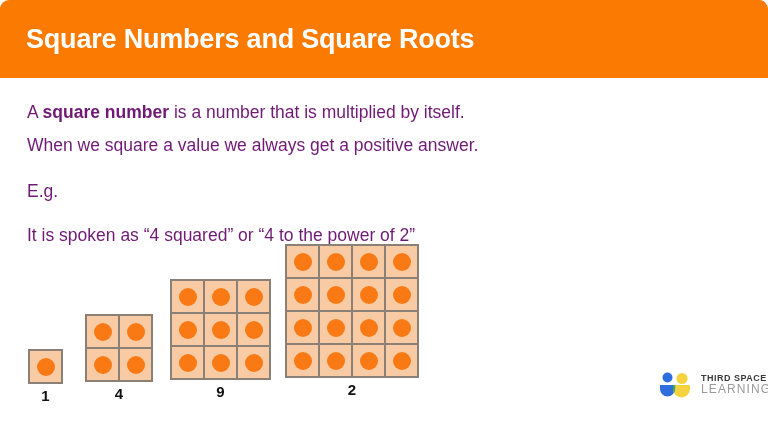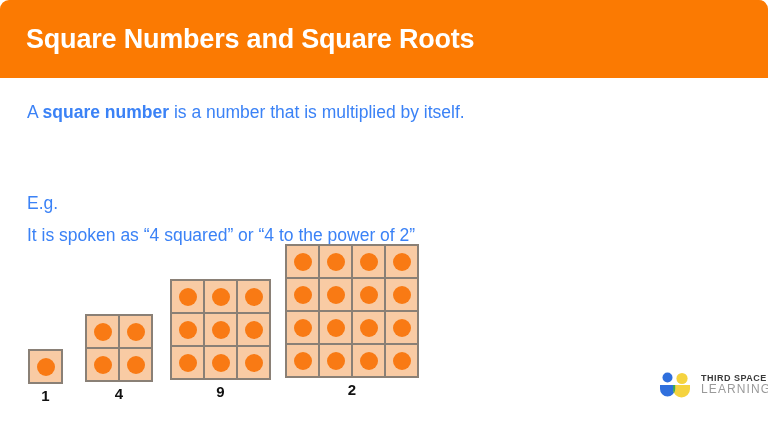"A square number is a" .body-text { color: #3b82f6 -> #701a75 }
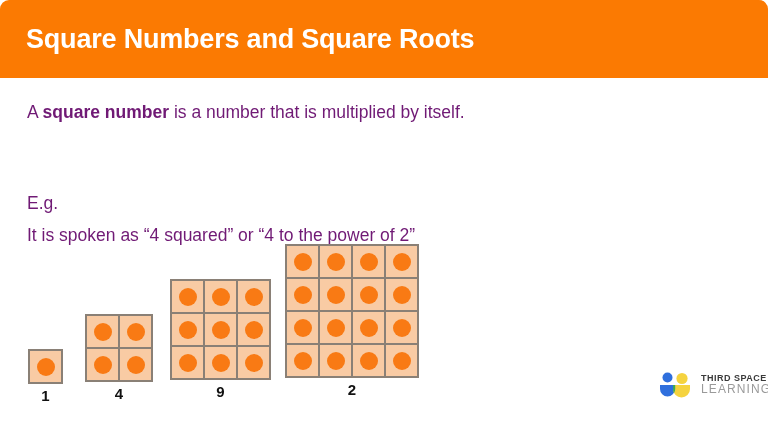"When we square a value" div.body-text { html: none -> <div>When we square a value we always get a positive answer.</div> }
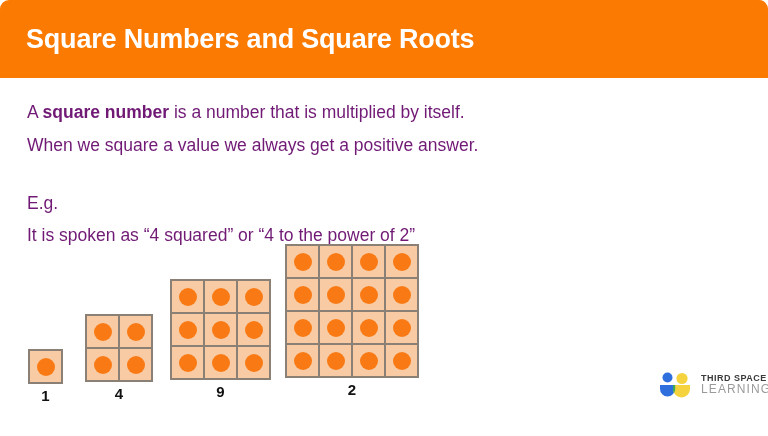"E.g." .line-eg { top: 195px -> 183px }
